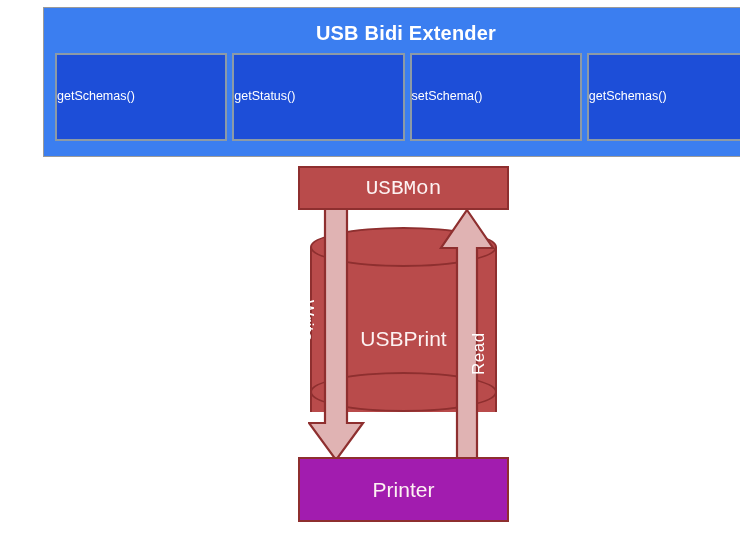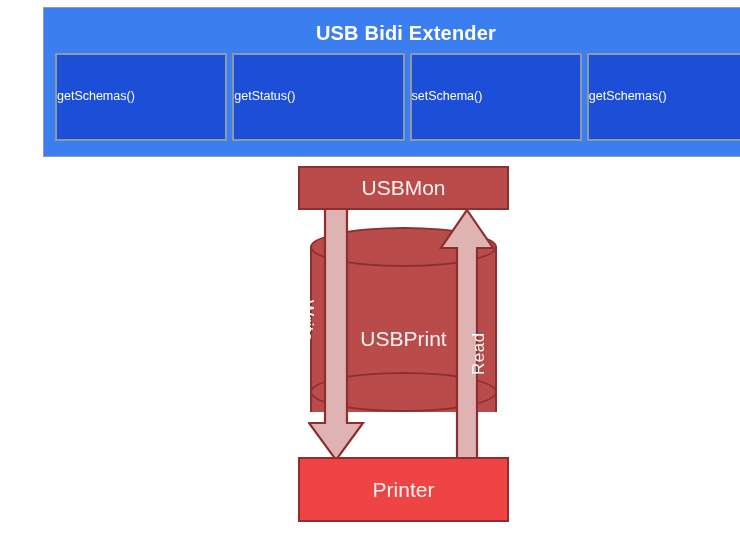"USBMon" .usbmon-box { font-family: none -> Liberation Mono, monospace }
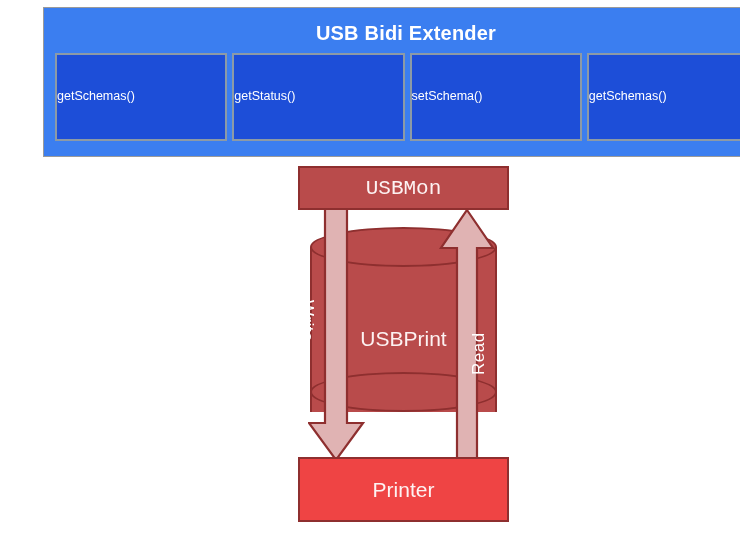"Printer" .printer-box { background: #ef4444 -> #a21caf }
